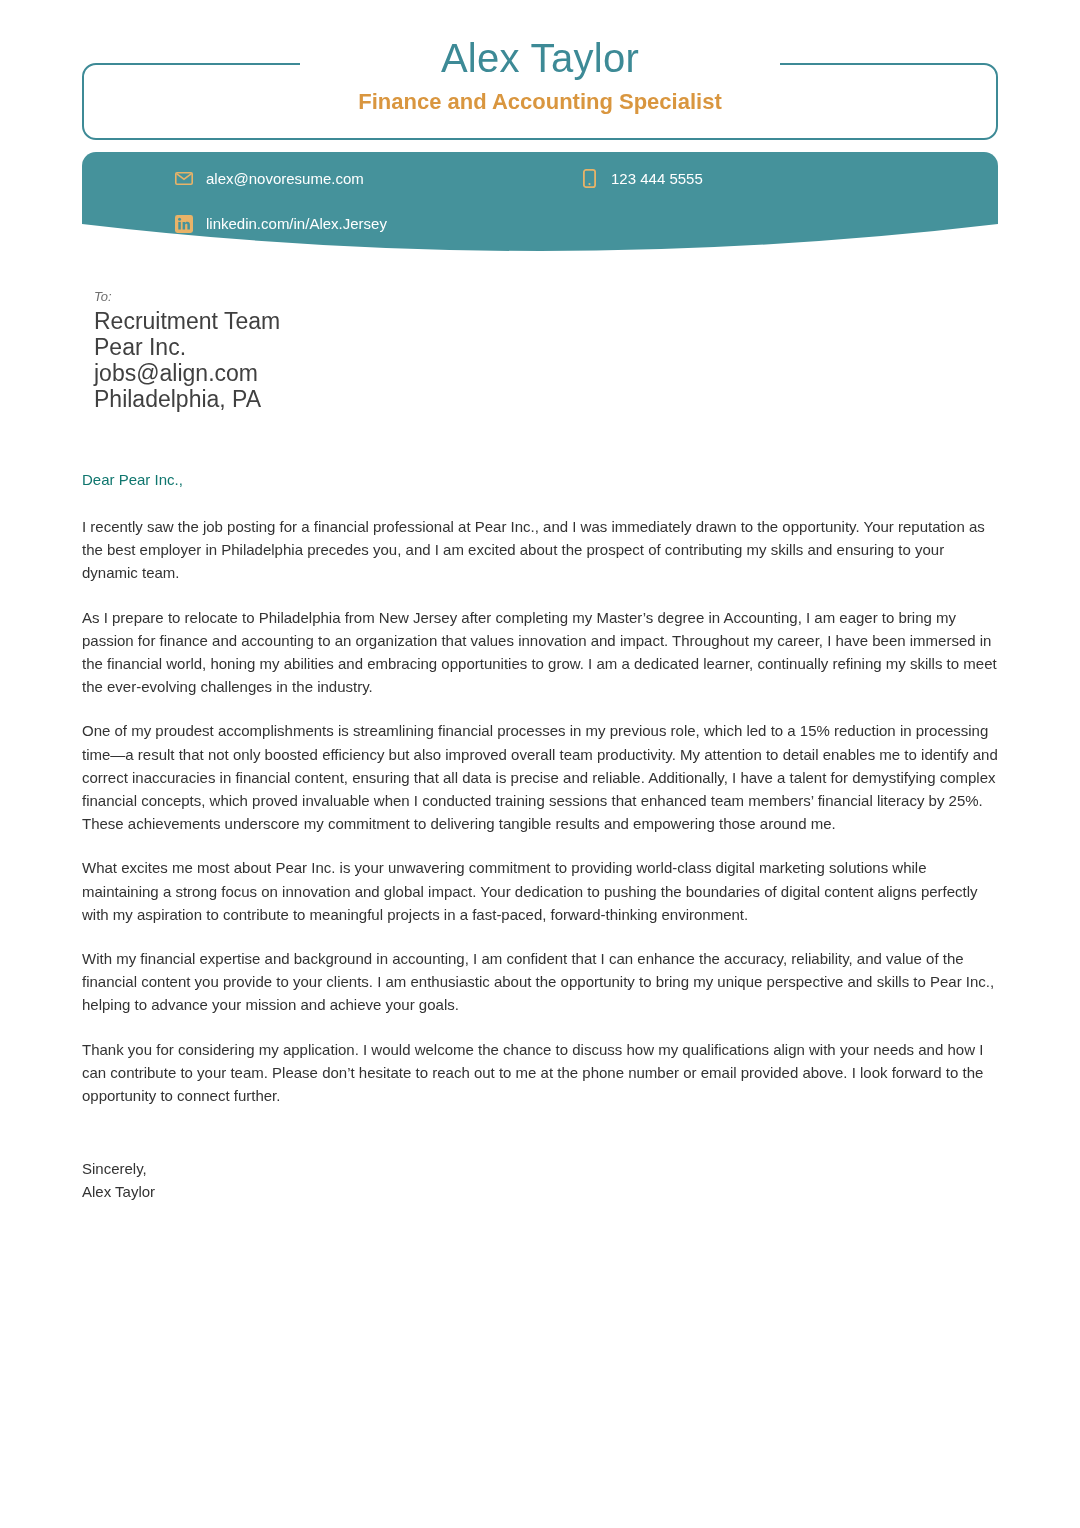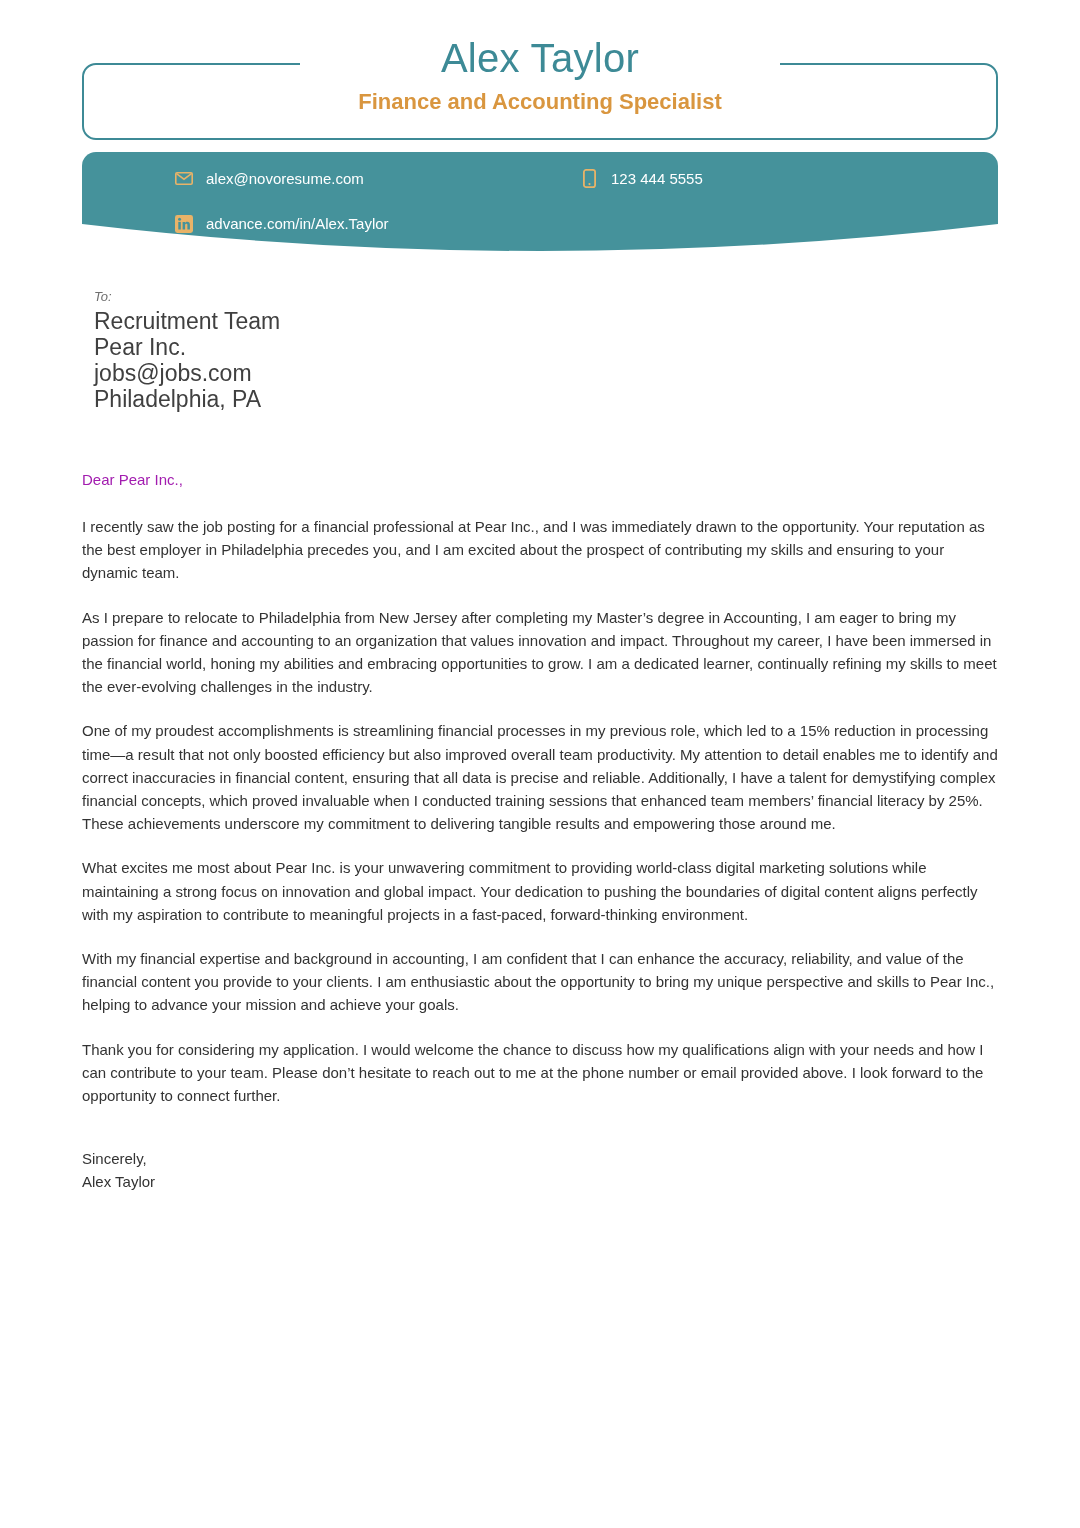"advance.com/in/Alex.Taylor" span.contact-text { text: advance.com/in/Alex.Taylor -> linkedin.com/in/Alex.Jersey }
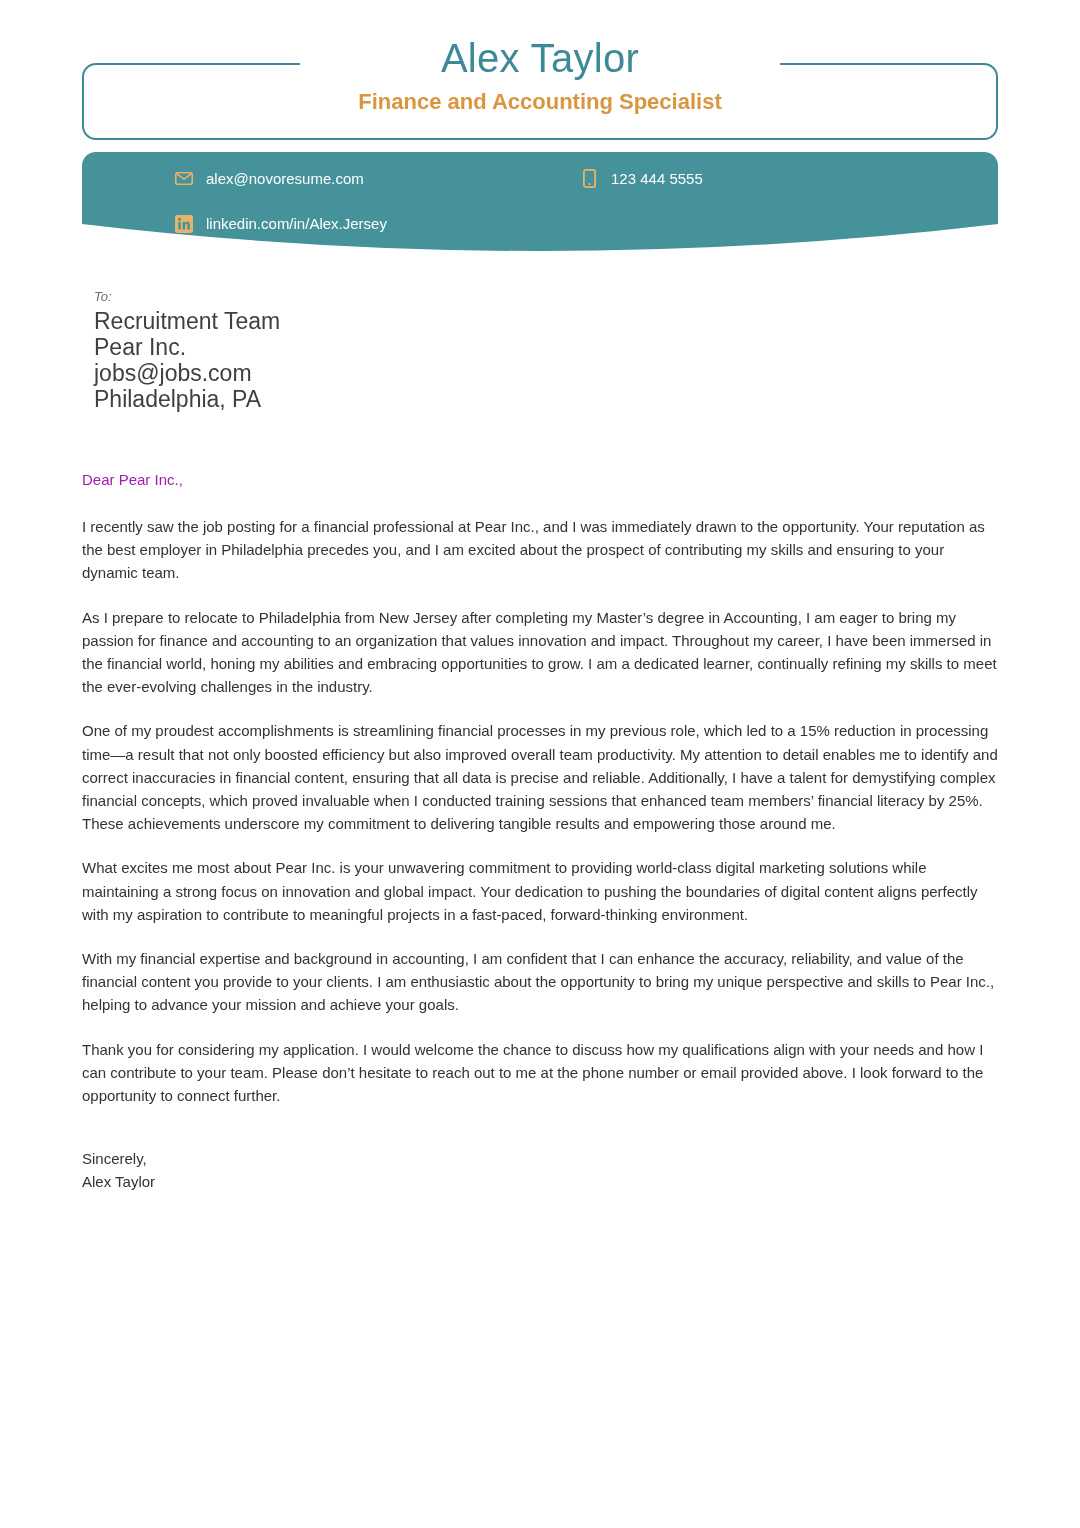"jobs@jobs.com" div.recipient-line { text: jobs@jobs.com -> jobs@align.com }
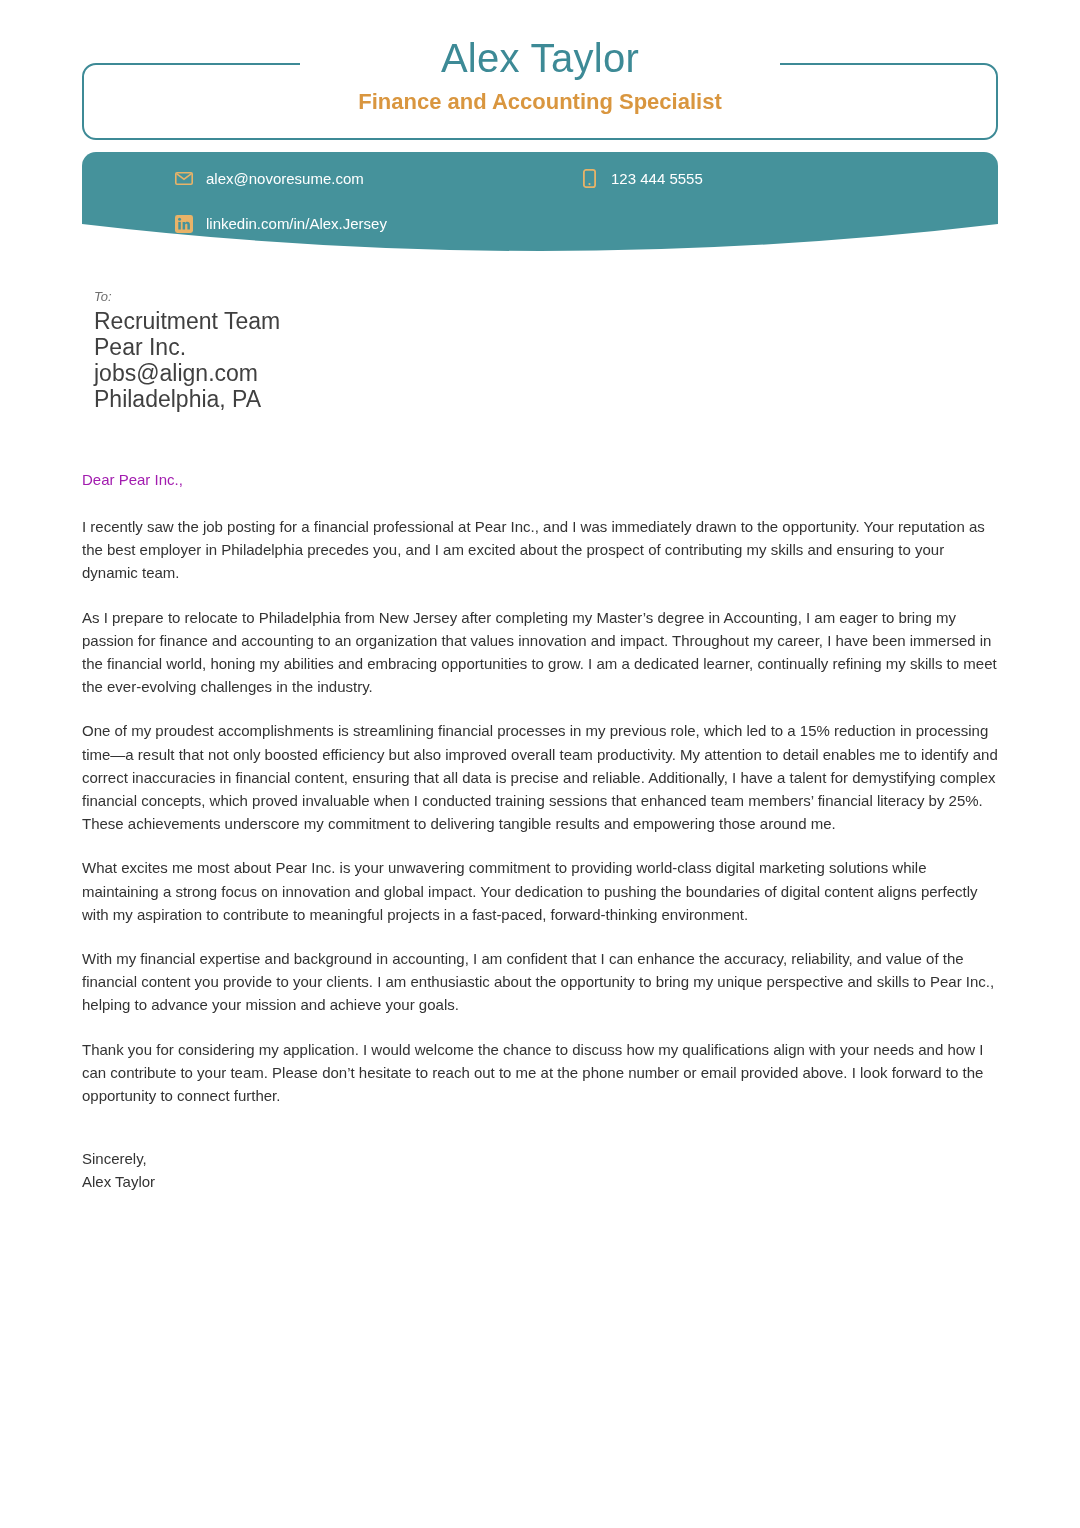"Dear Pear Inc.," .salutation { color: #a21caf -> #0f766e }
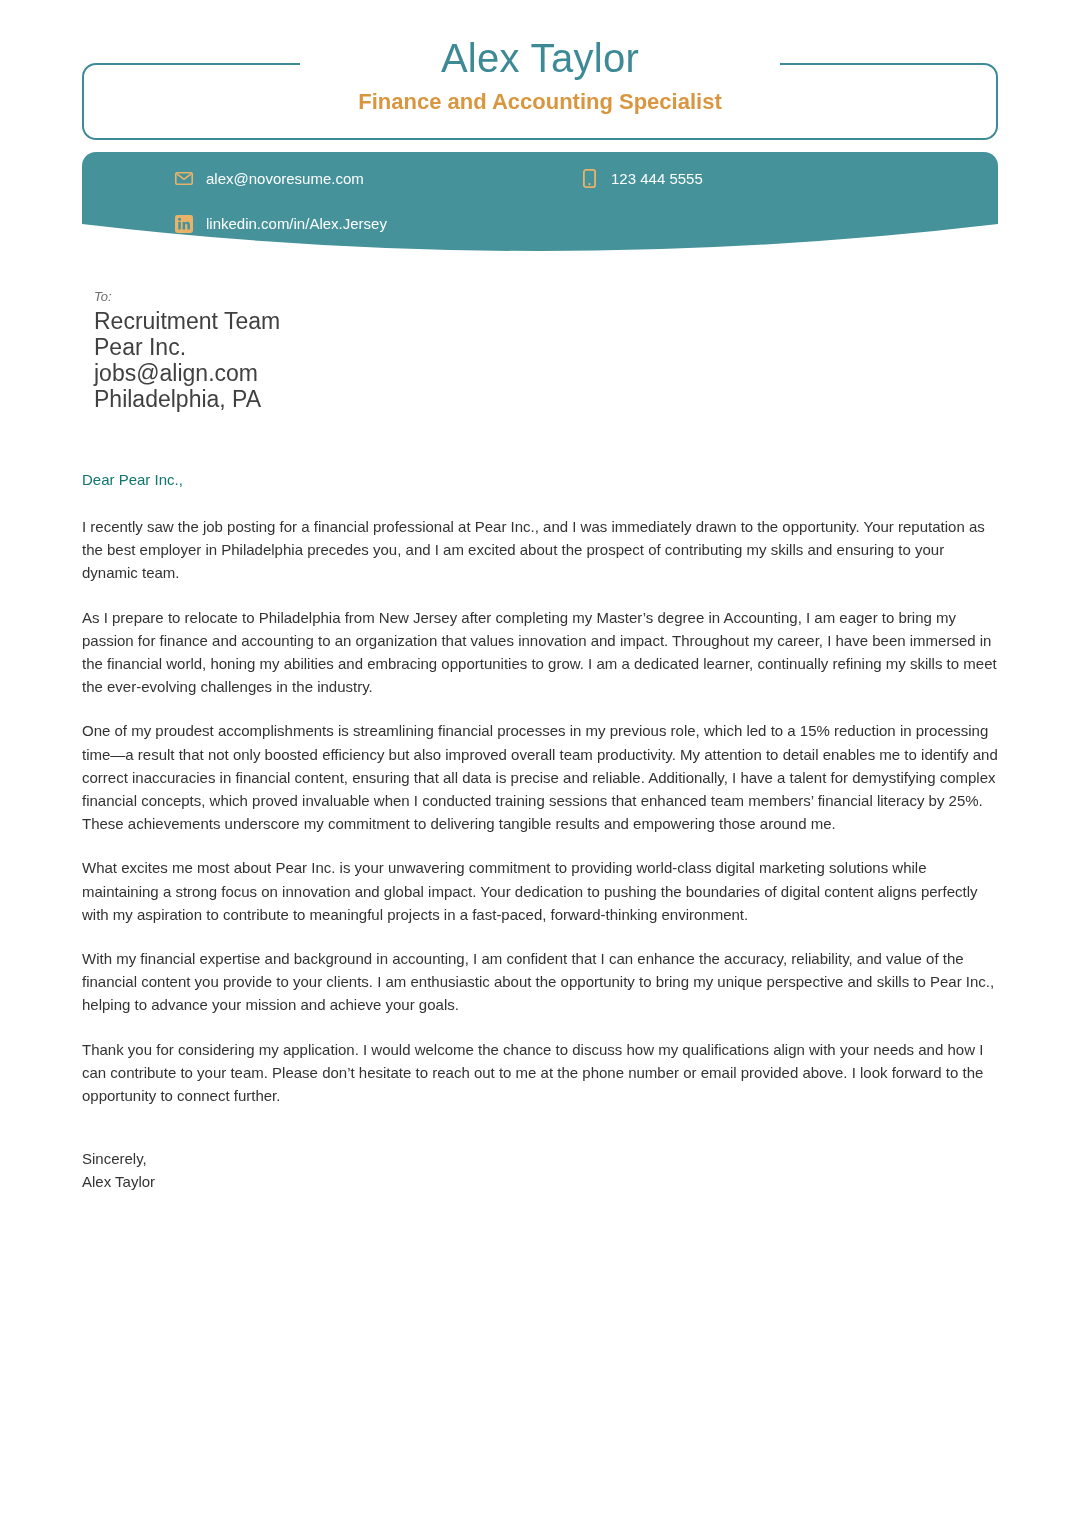"Sincerely," .signoff { margin-top: 40px -> 50px }
